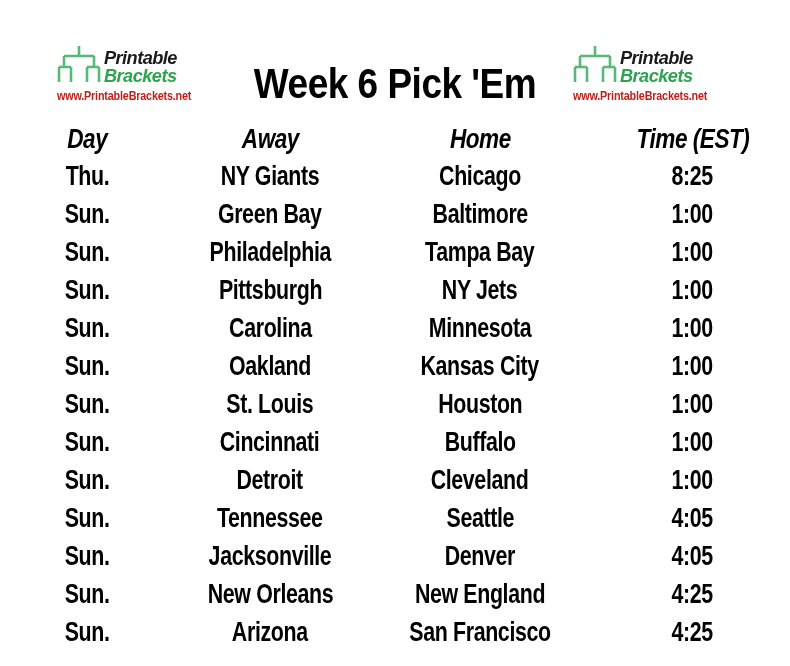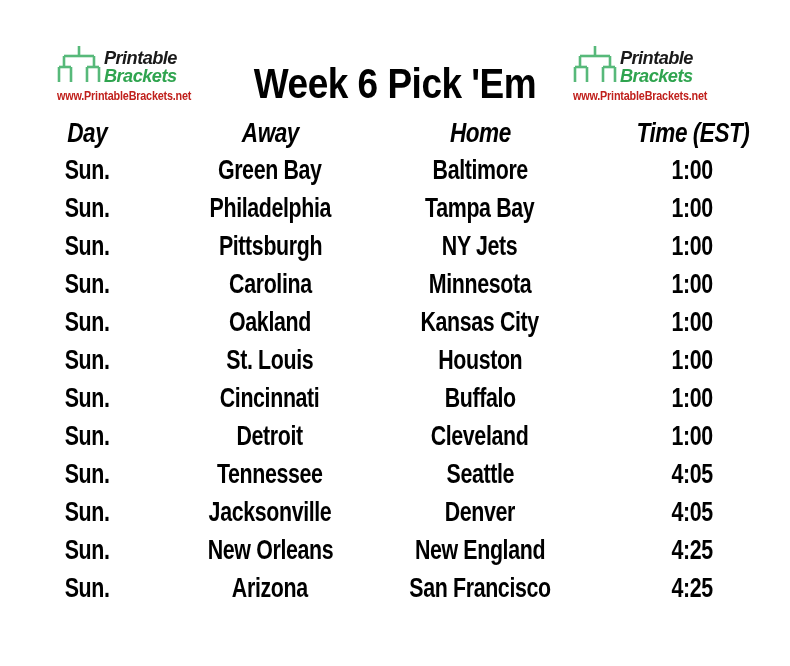"Day" .sheet-table { margin-top: 2px -> 8px }
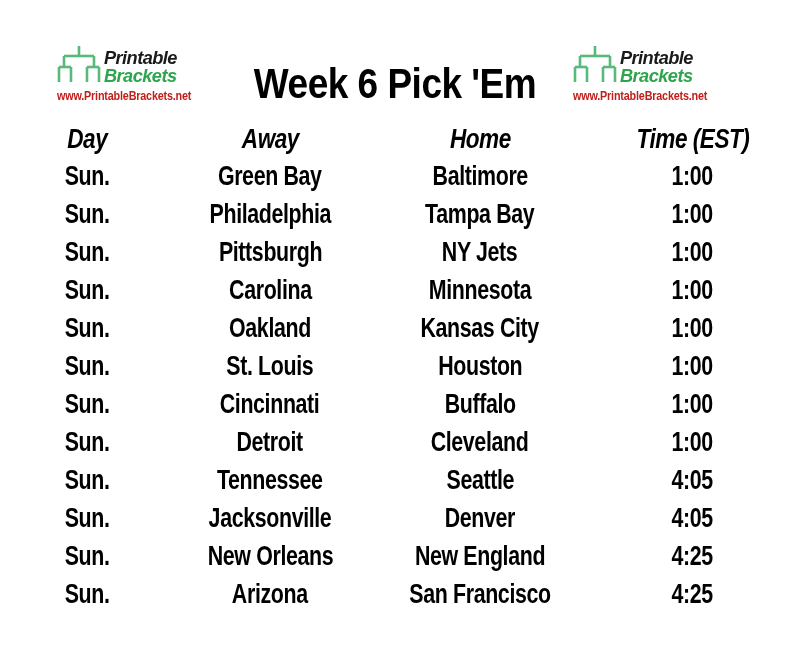"Thu." tr { html: none -> <tr> <td><span>Thu.</span></td> <td><span>NY Giants</span></td> <td><span>Chicago</span></td> <td><span>8:25</span></td> </tr> }
